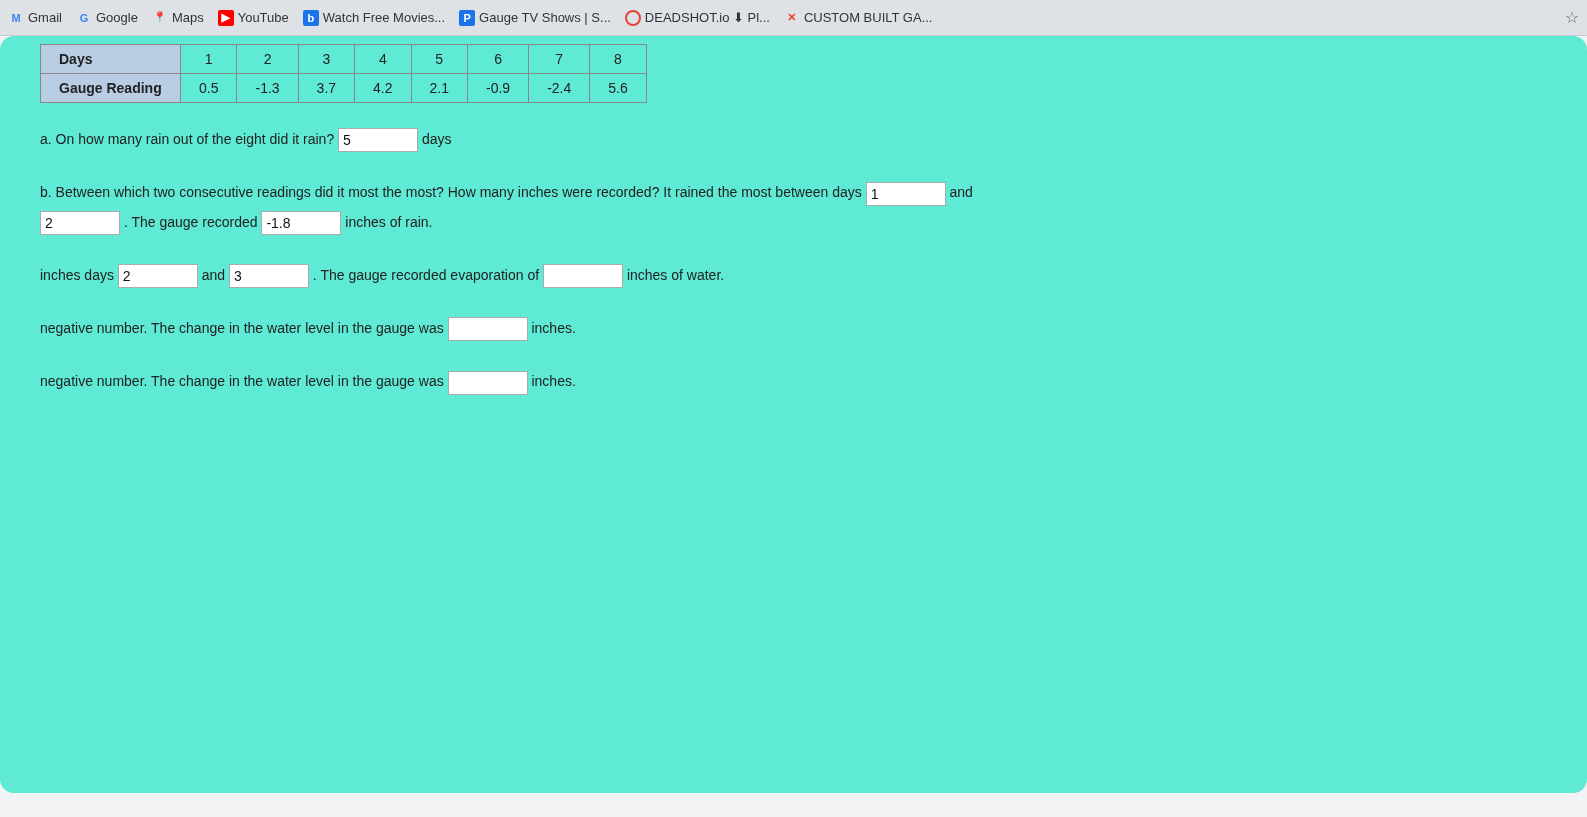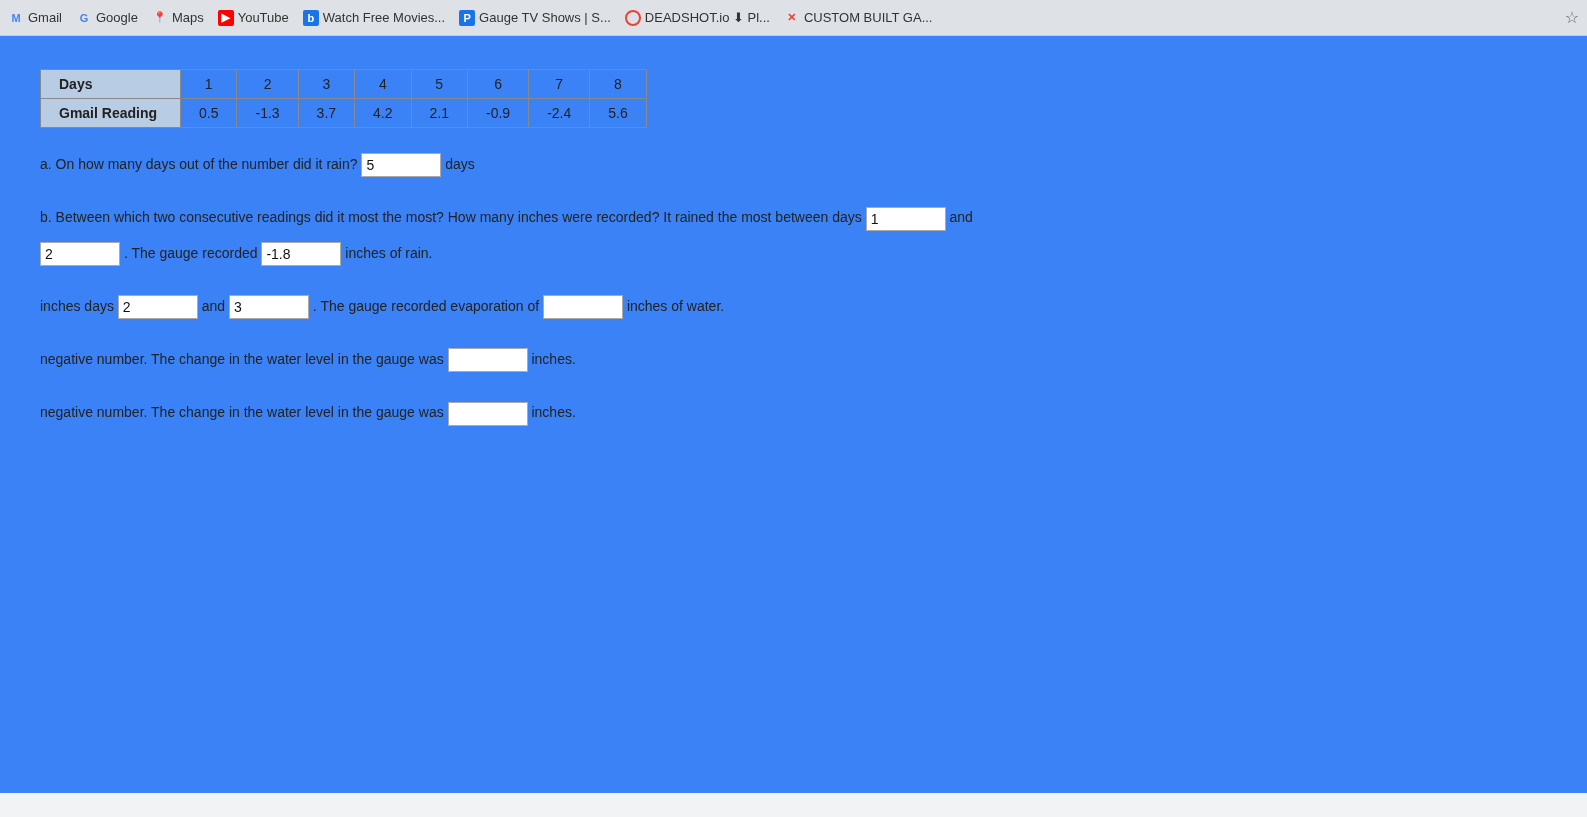"Days" .content { background: #3b82f6 -> #5eead4; border-radius: none -> 14px; padding: 33px 40px -> 8px 40px }
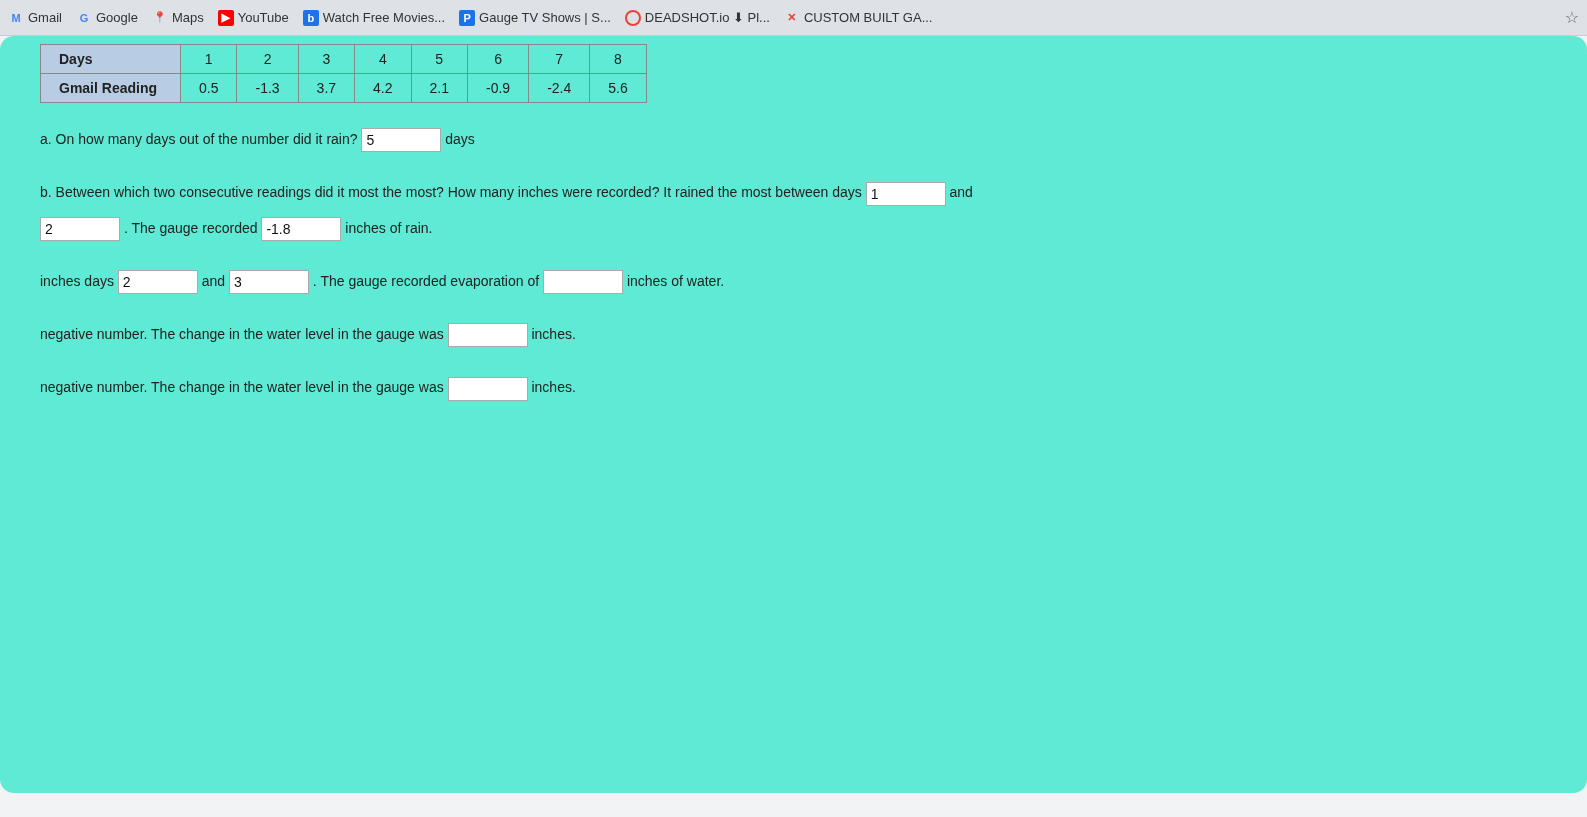"Gmail Reading" th { text: Gmail -> Gauge }
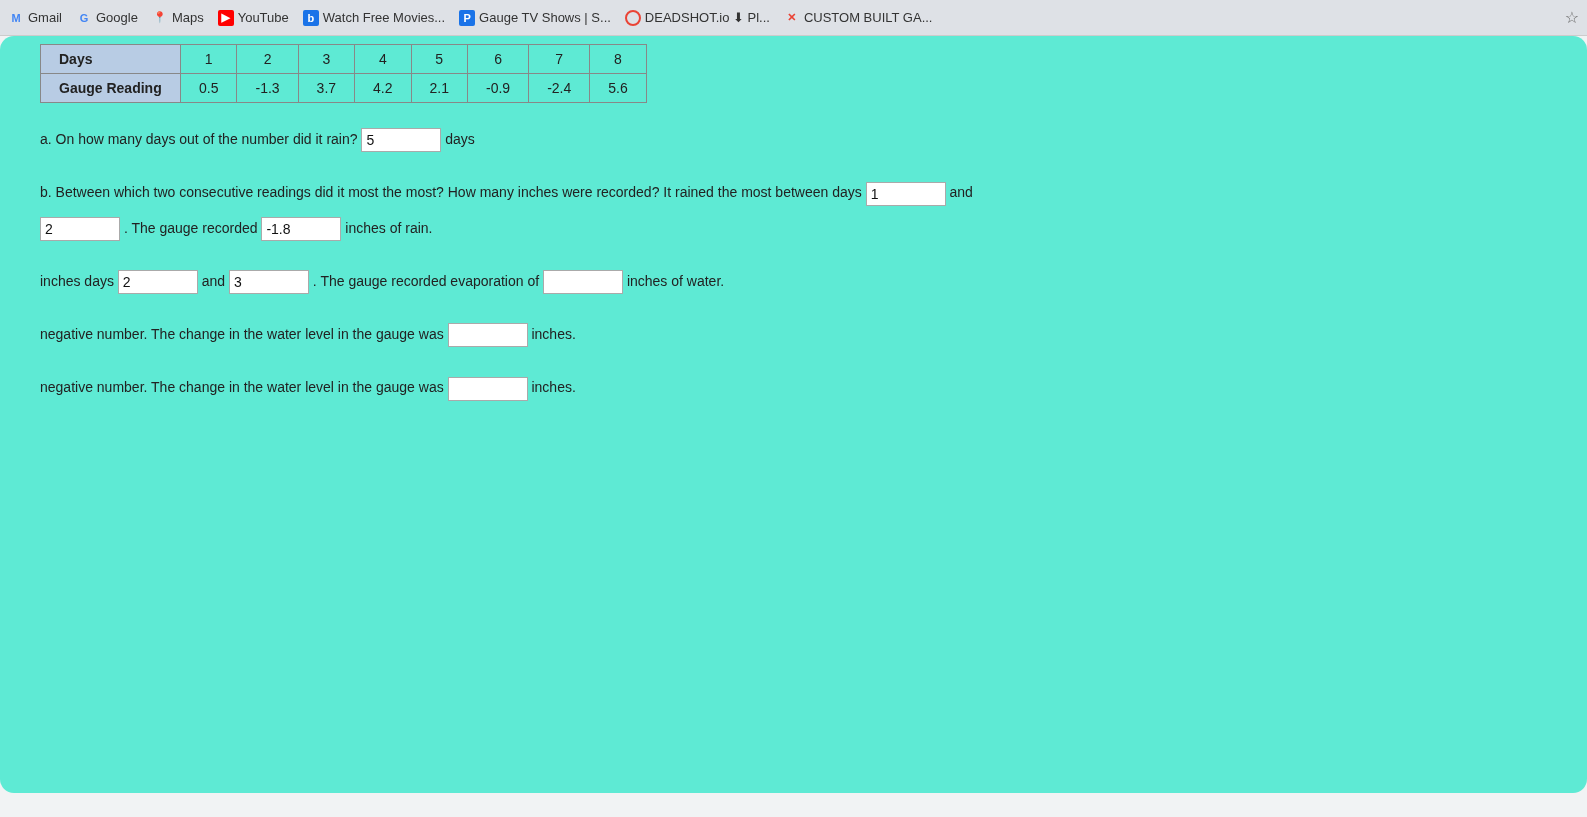"a. On how many days" span { text: days out of the number -> rain out of the eight }
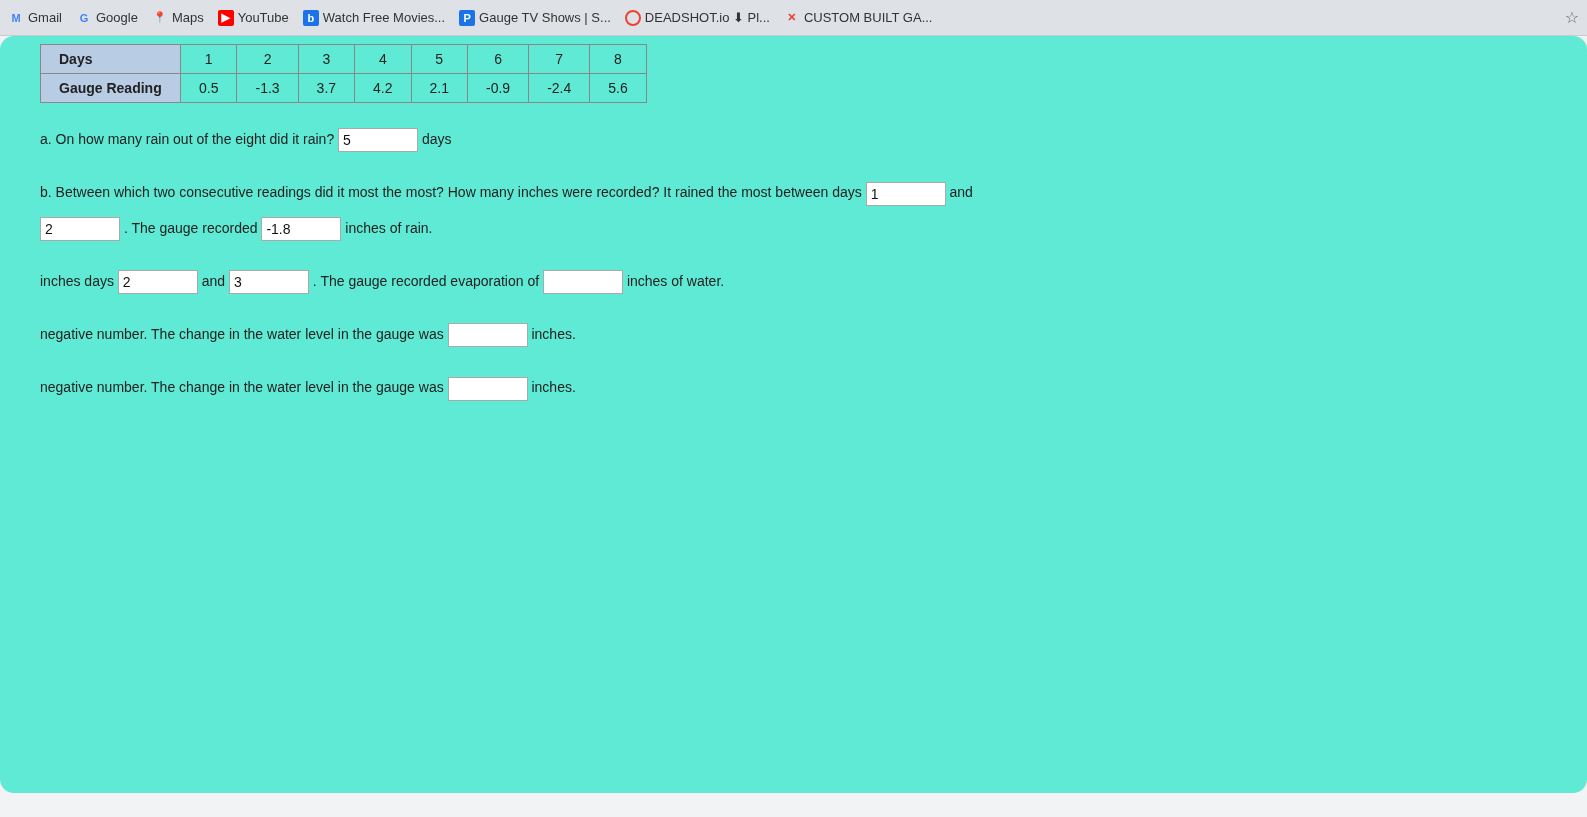"2 . The gauge recorded" .line2 { margin-top: 10px -> 4px }
